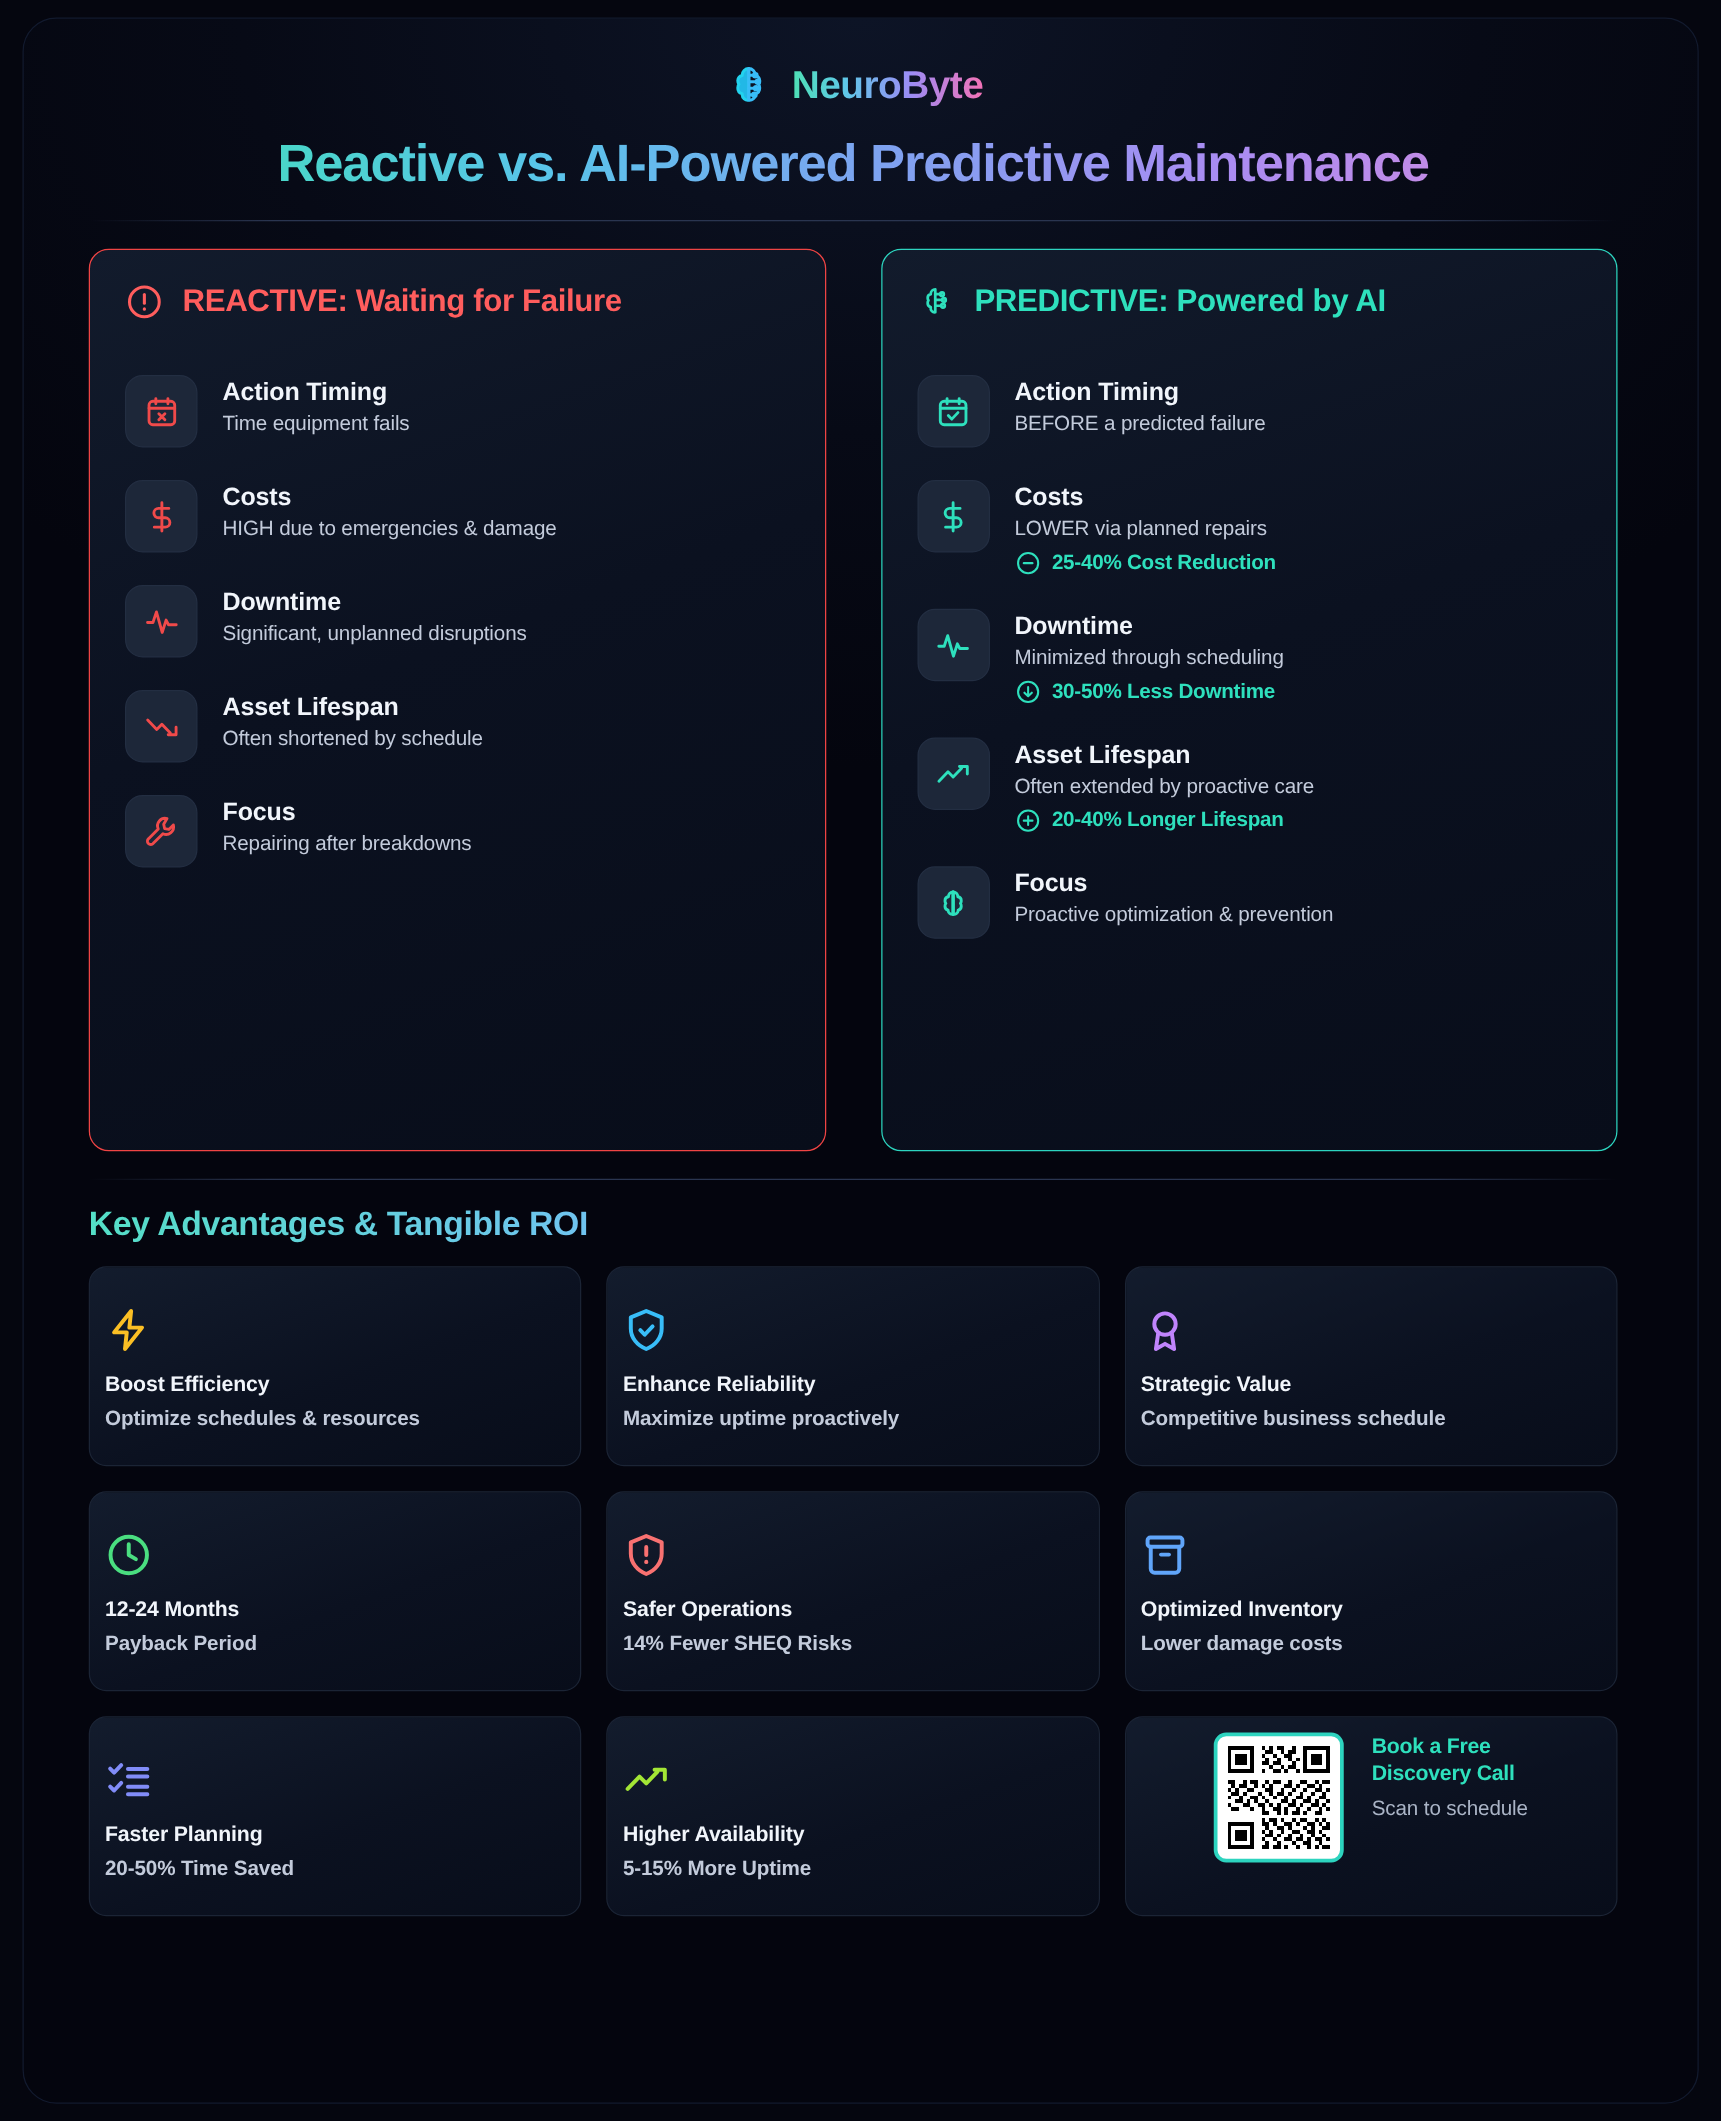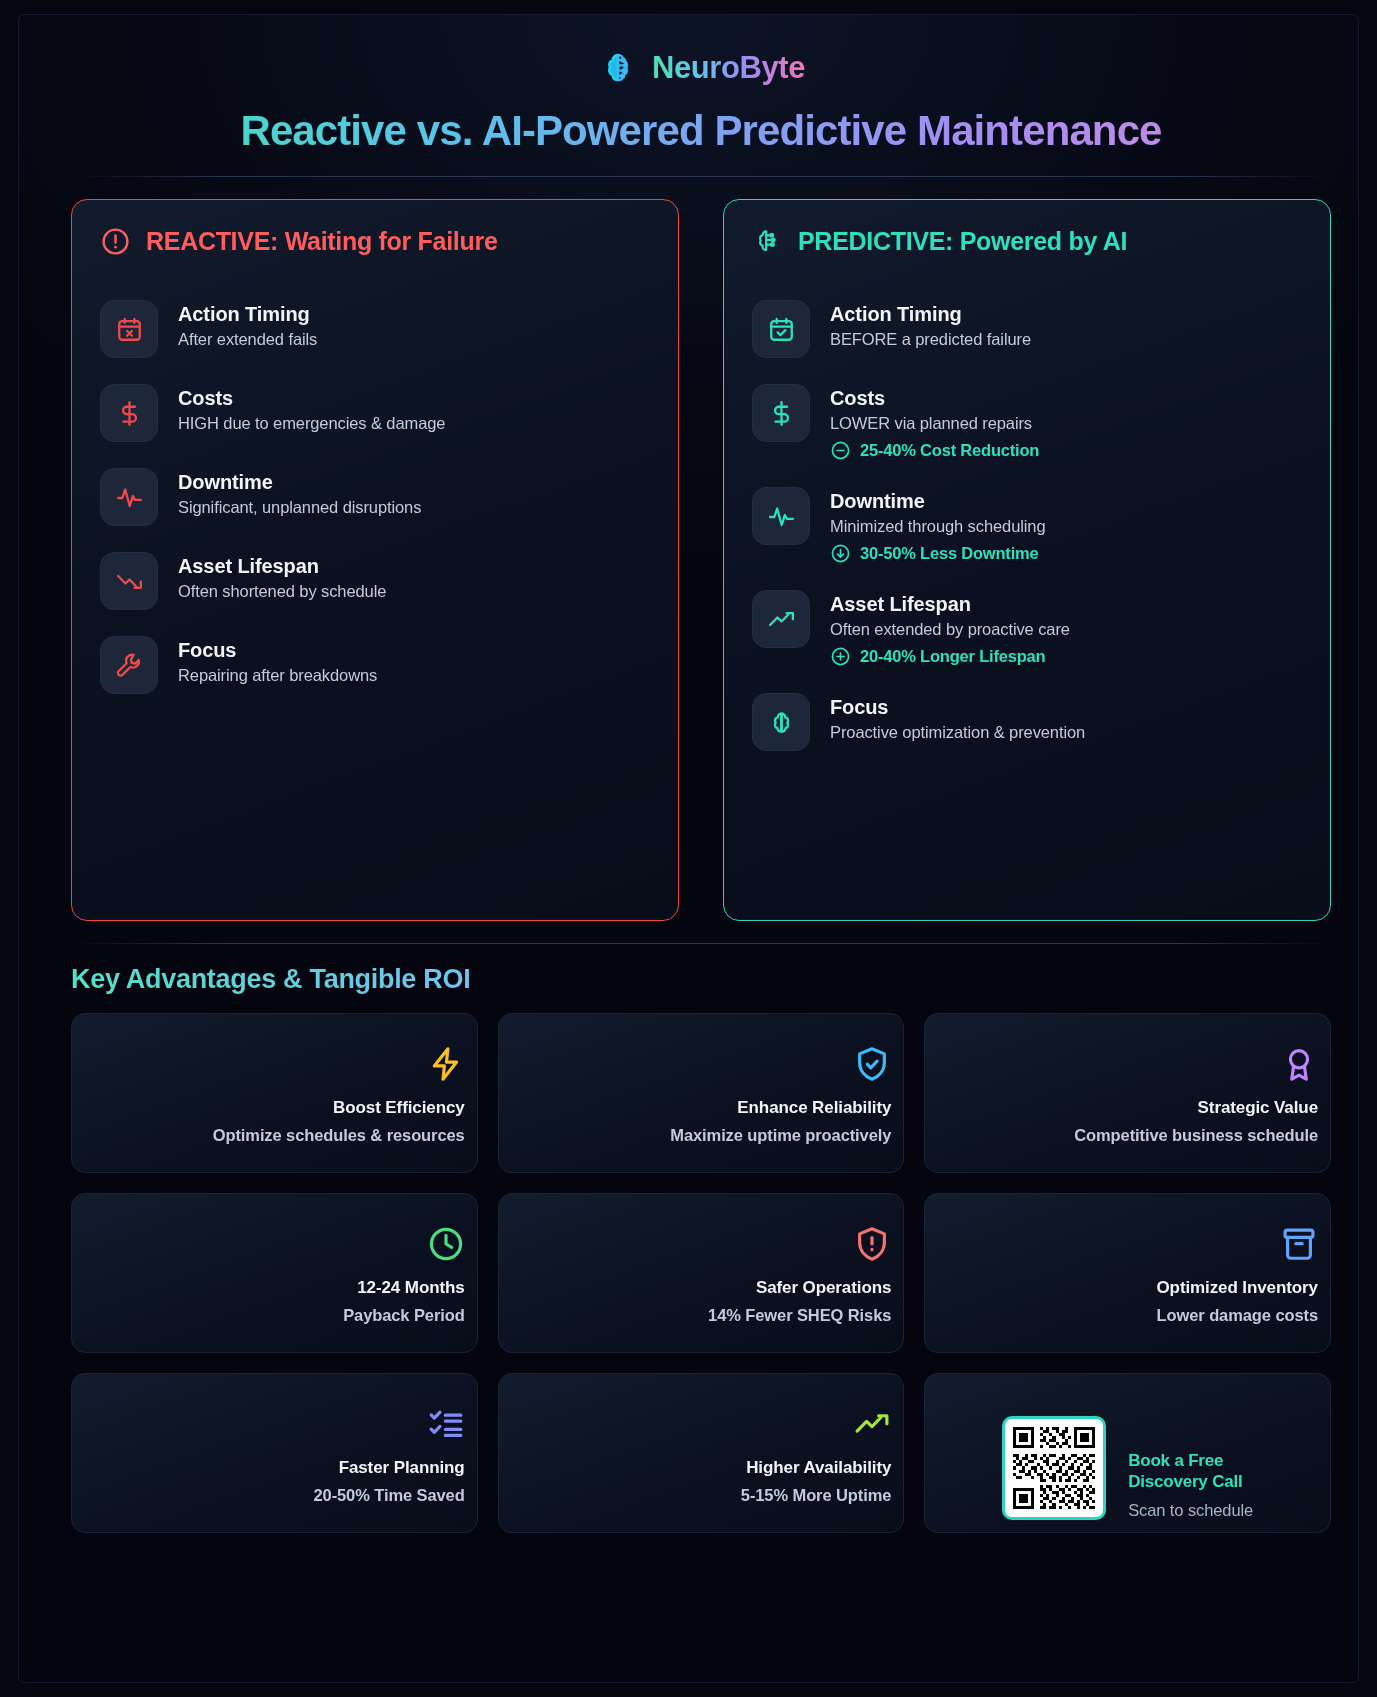"NeuroByte" .frame { border-radius: 6px -> 27px; padding: 30px 27px 26px 52px -> 30px 64px 26px 52px }
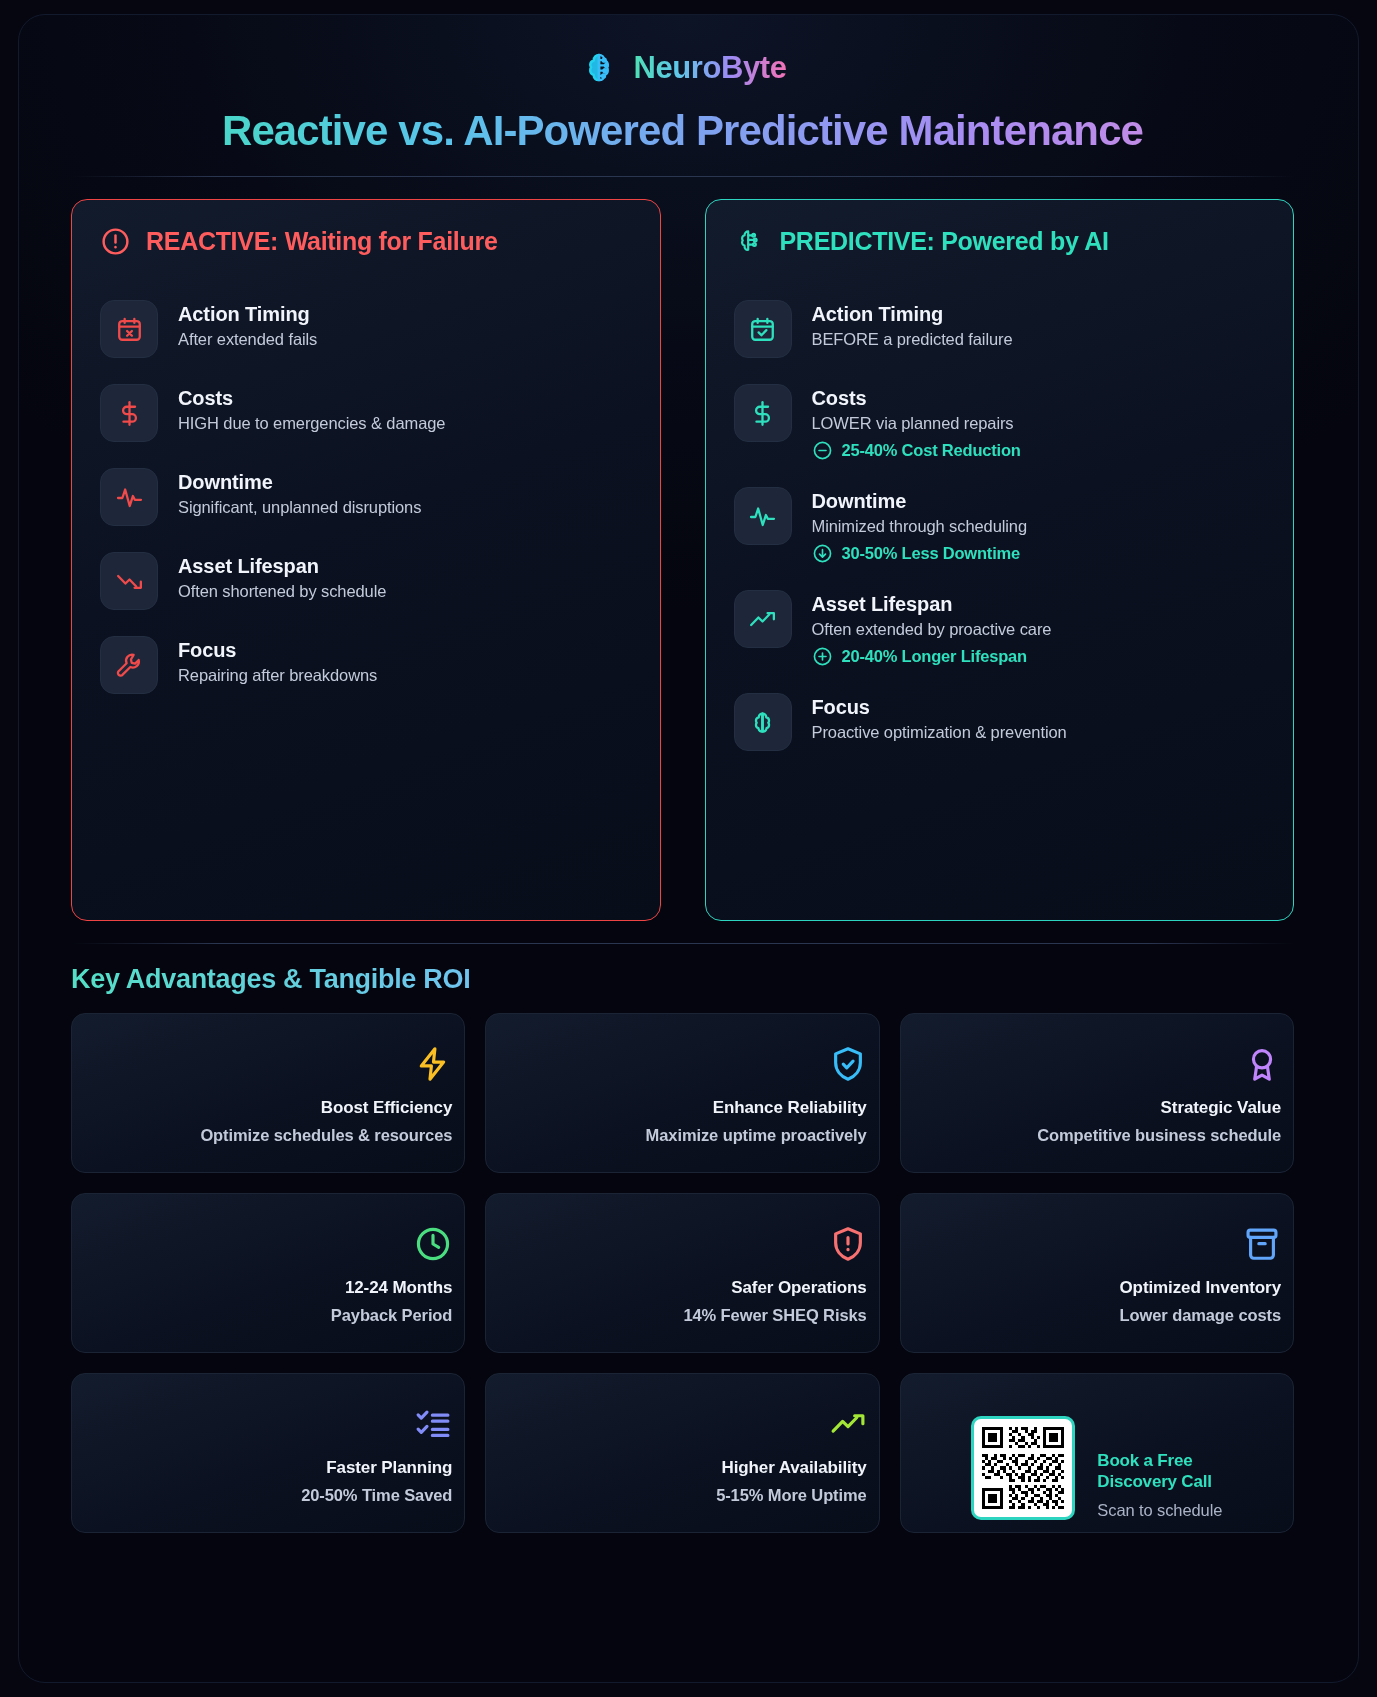"After extended fails" span.row-desc { text: After extended -> Time equipment }
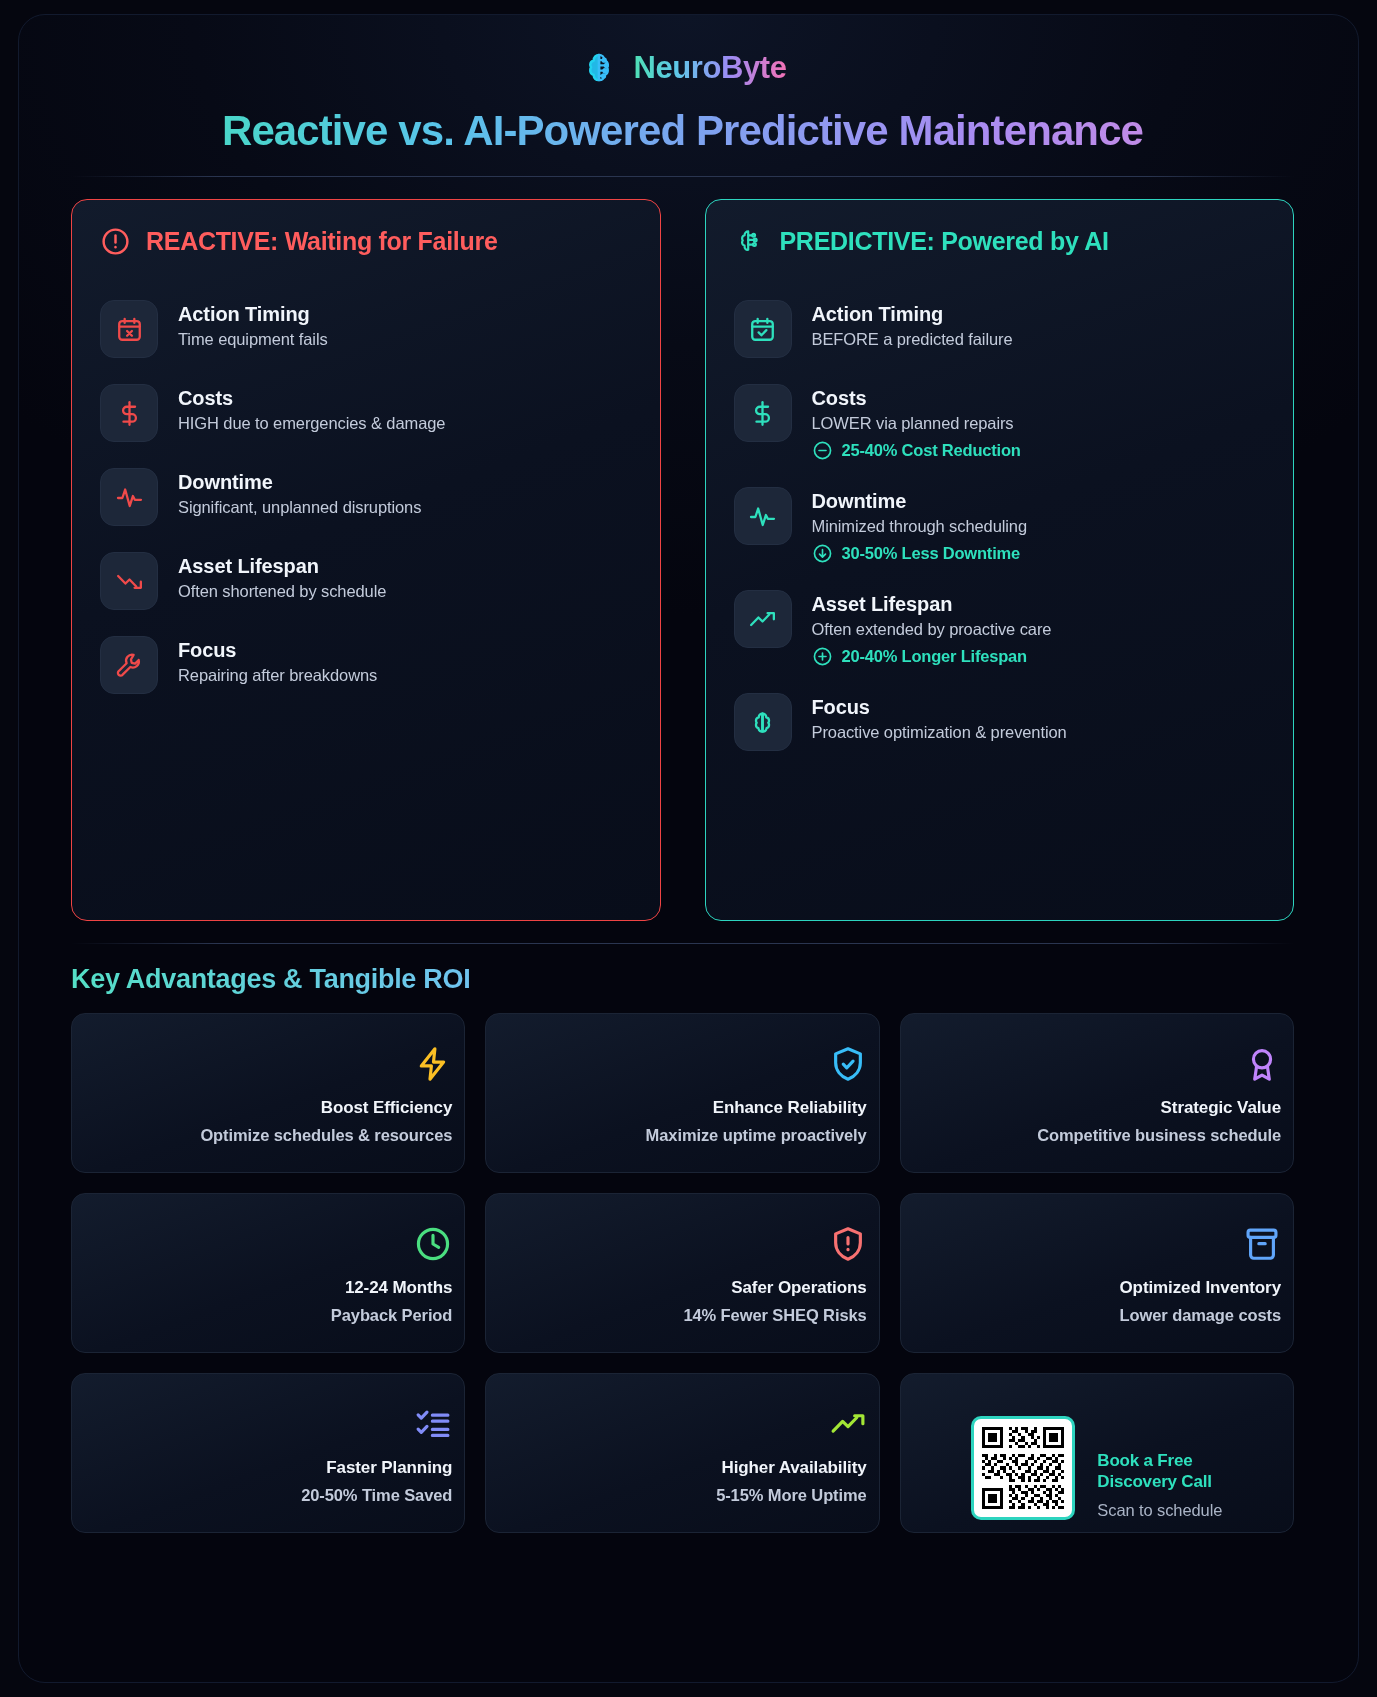"Boost Efficiency" .card { align-items: flex-end -> flex-start }
